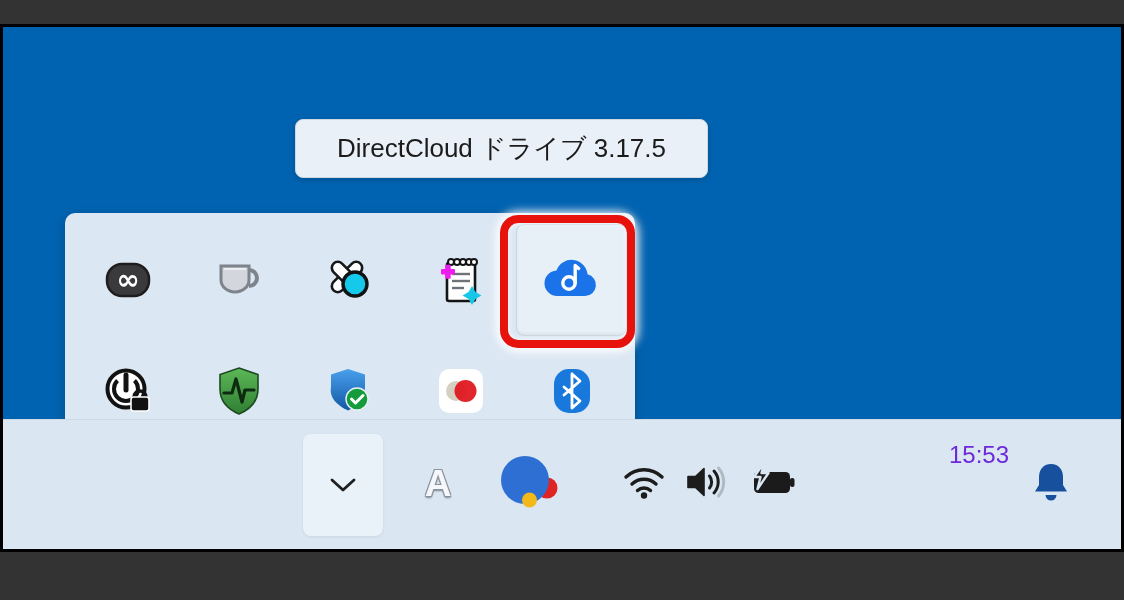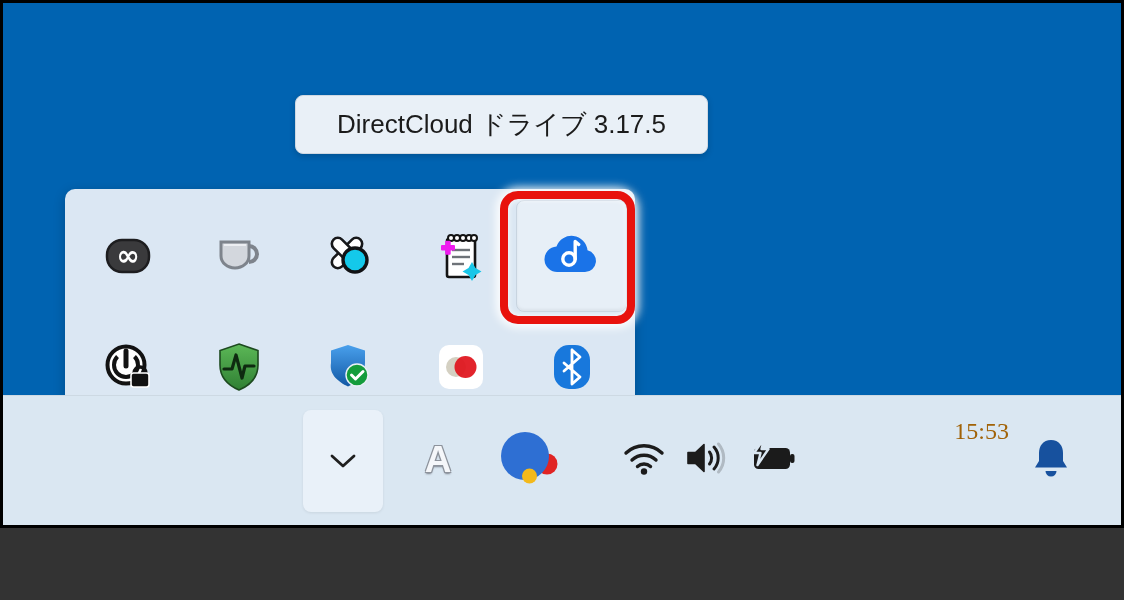"DirectCloud ドライブ 3.17.5" .screen { margin-top: none -> 24px }
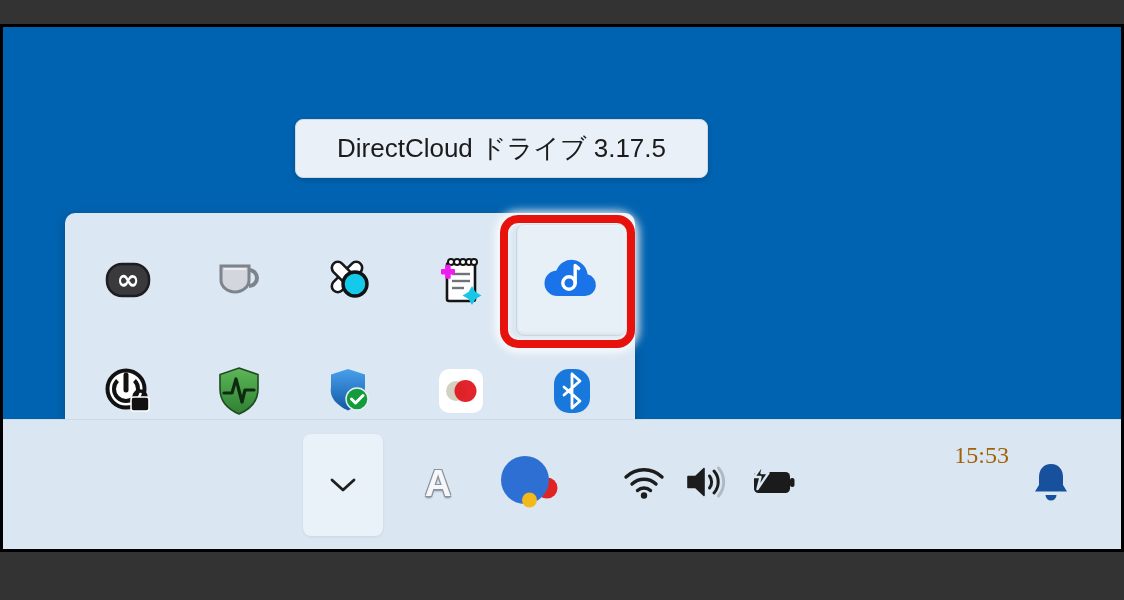"15:53" .clock { color: #a16207 -> #6d28d9; font-family: Liberation Serif, serif -> none }
